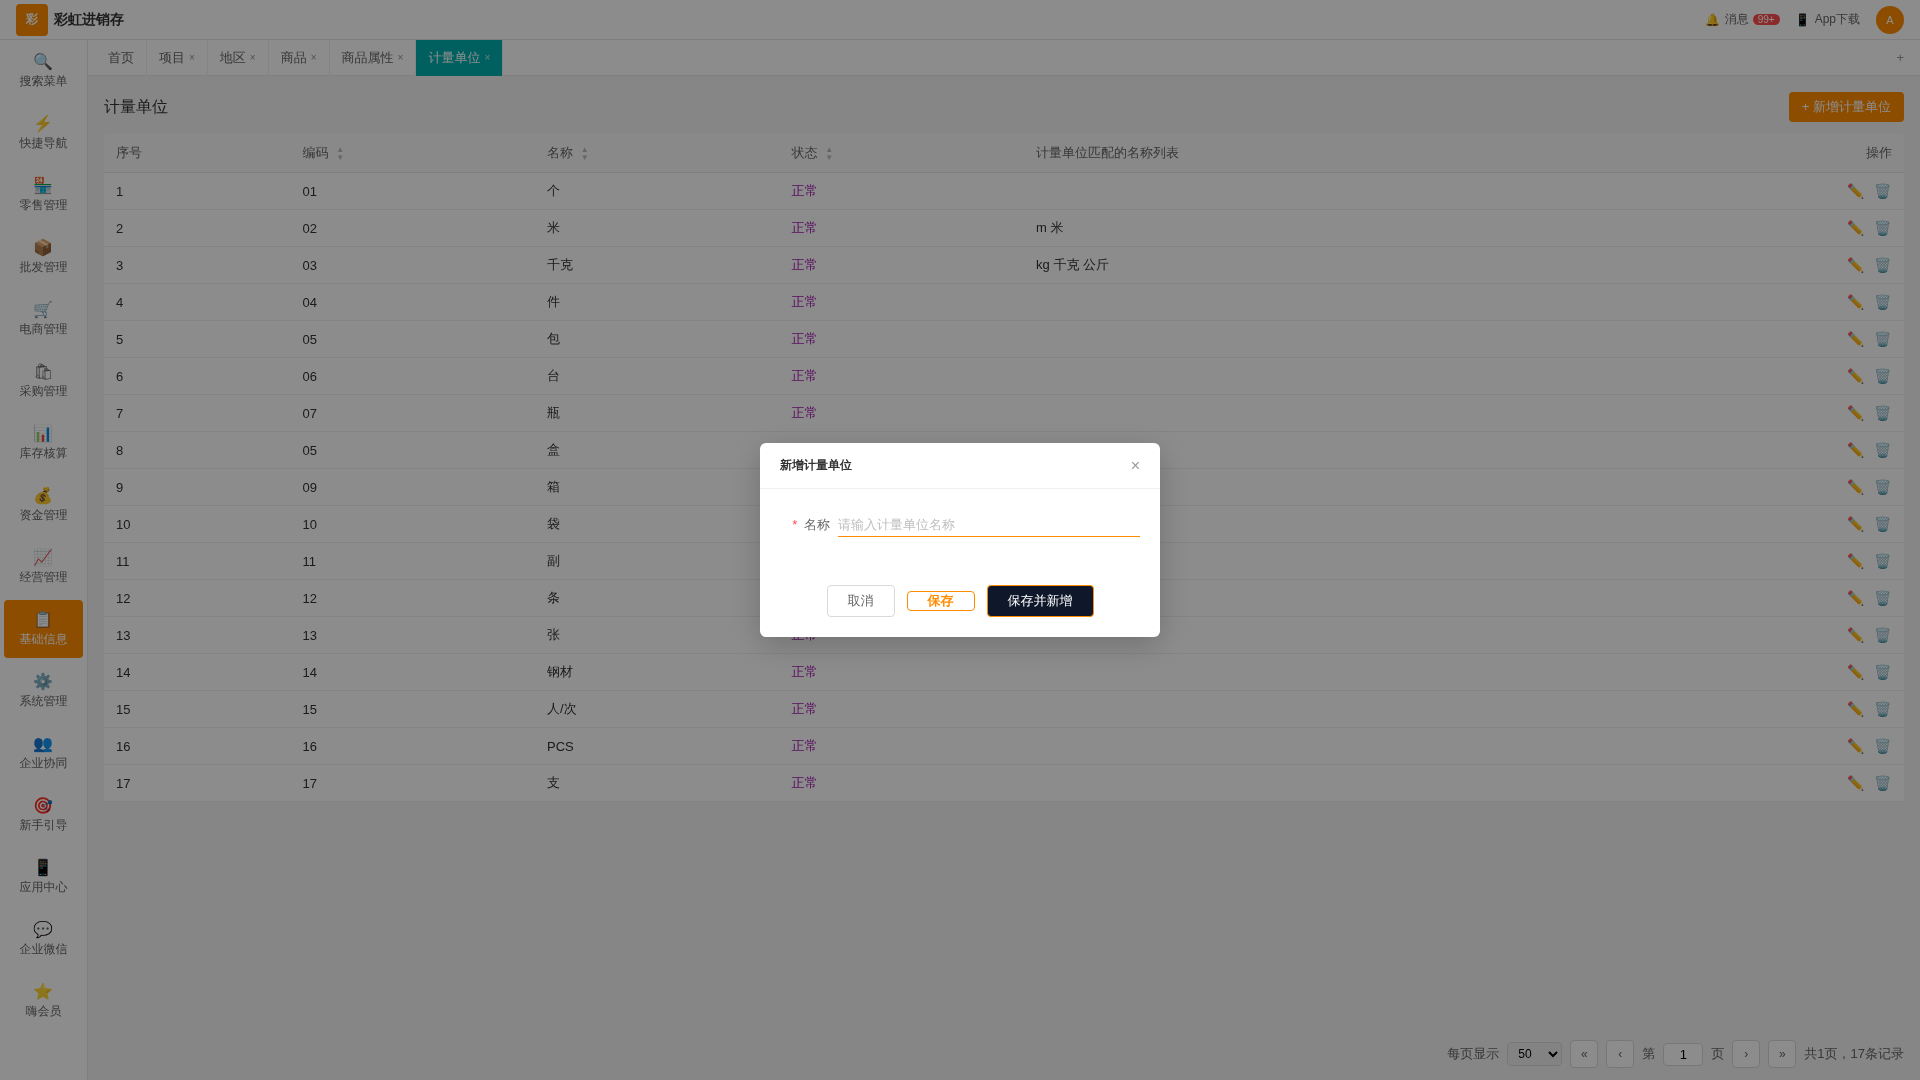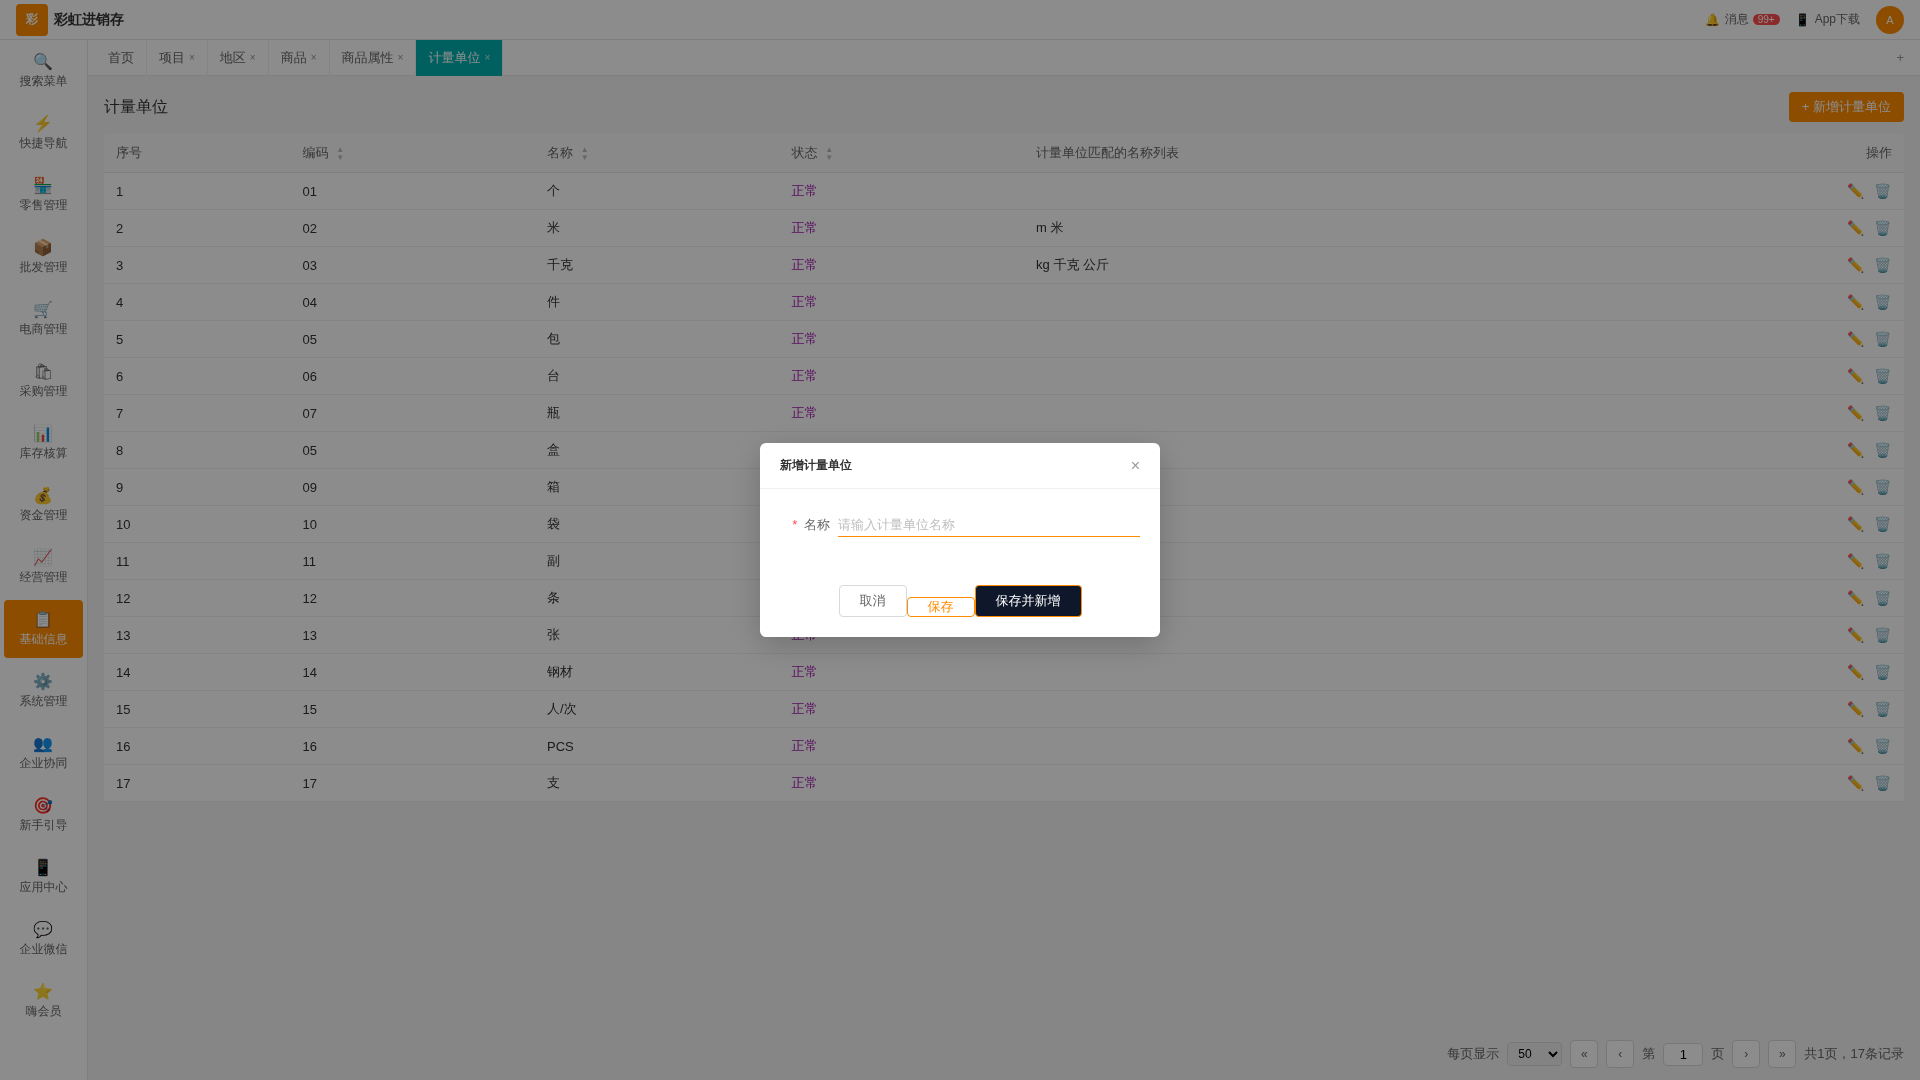"取消" .modal-footer { align-items: flex-end -> center; gap: none -> 12px }
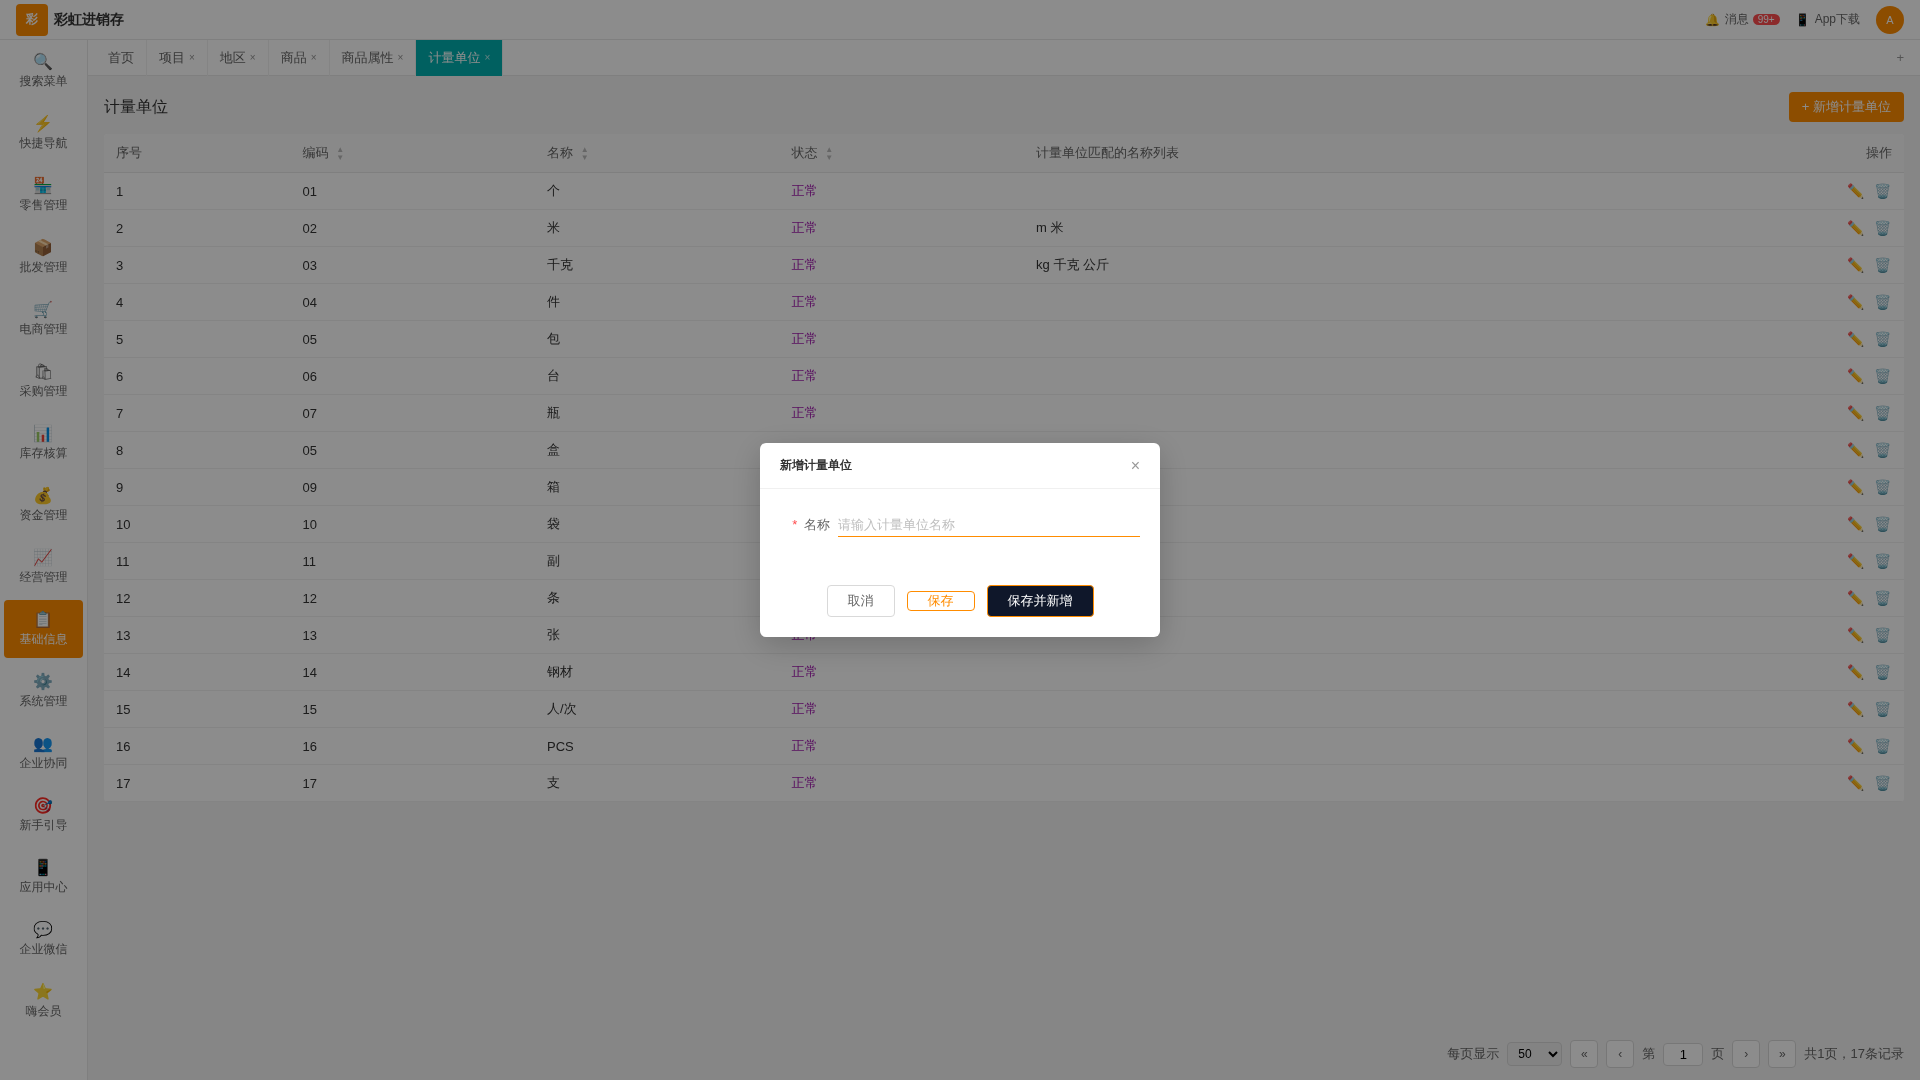"保存" .btn-save { font-weight: none -> bold }
